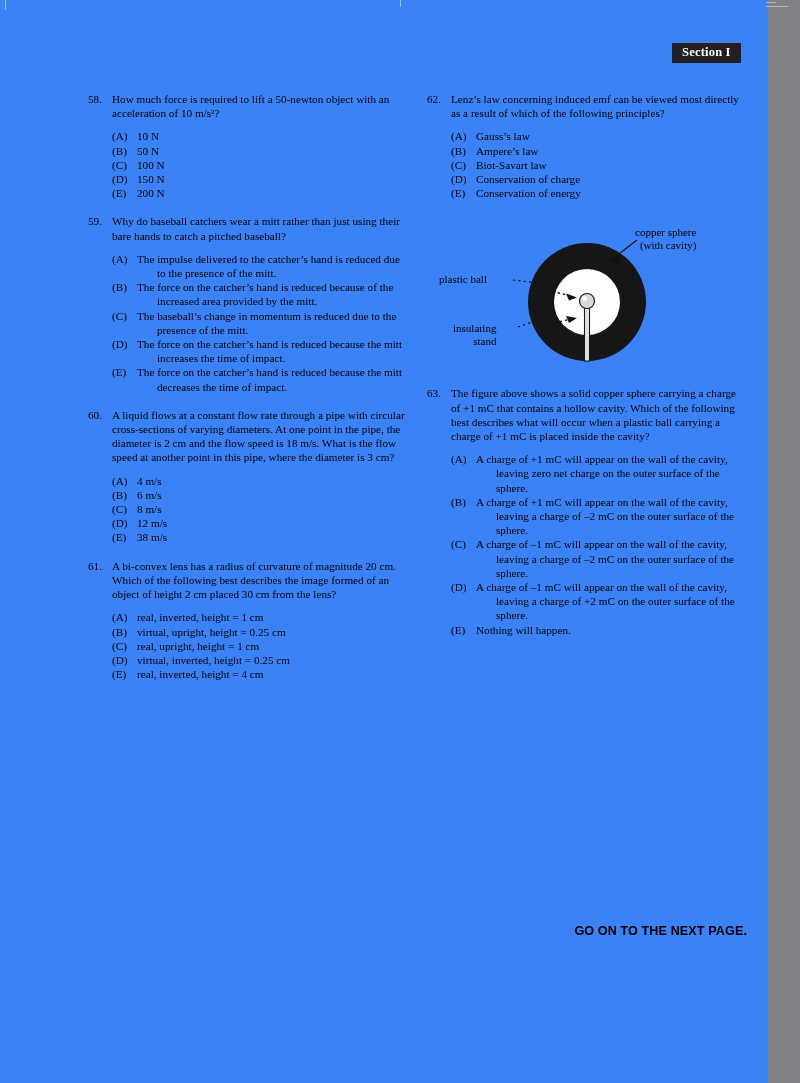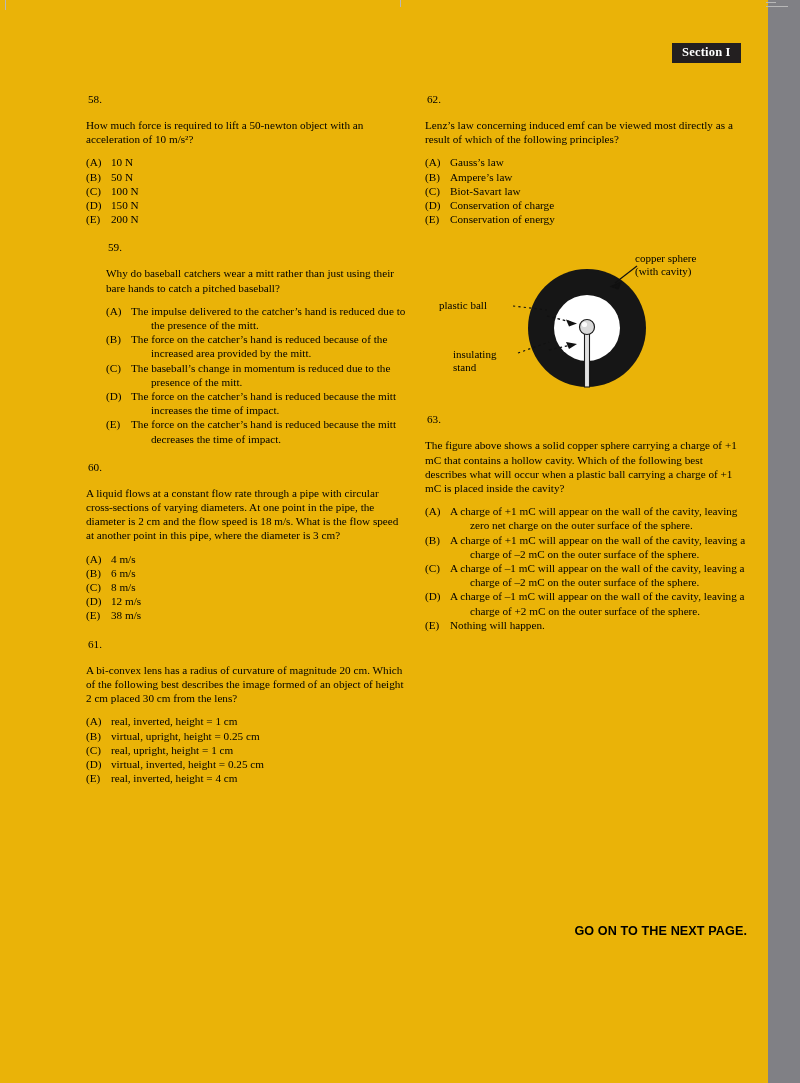"Section I" #page { background: #eab308 -> #3b82f6 }
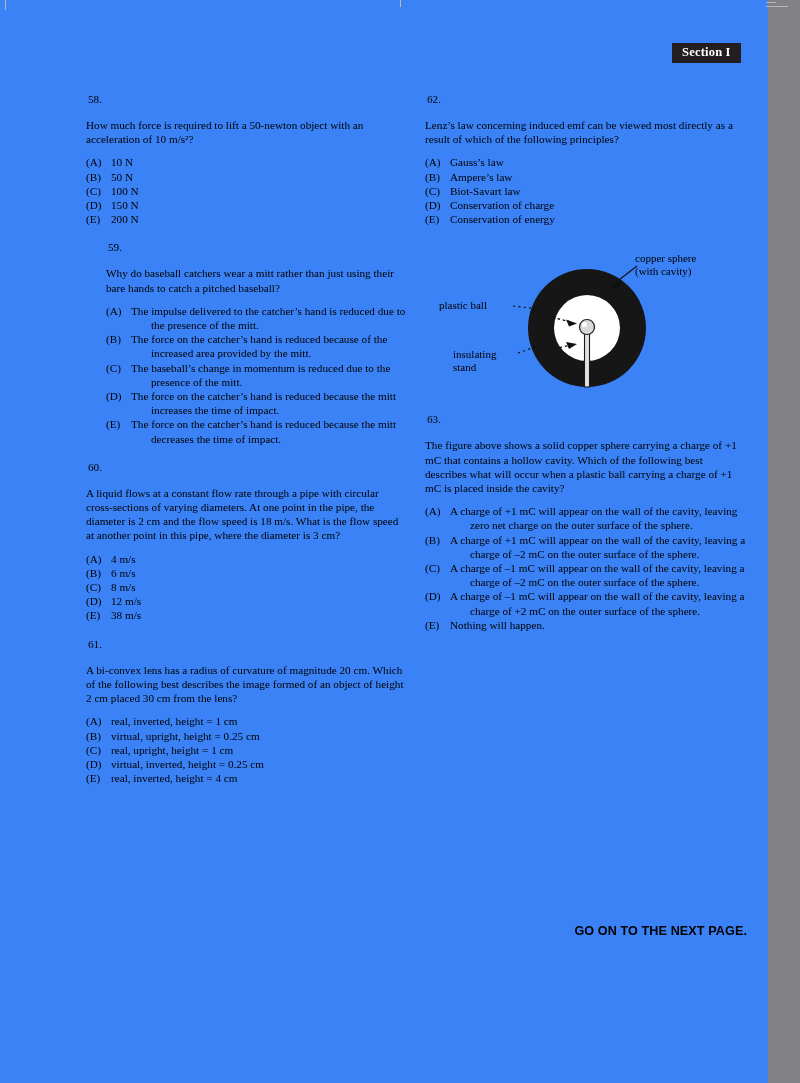"58." .q { flex-direction: column -> none }
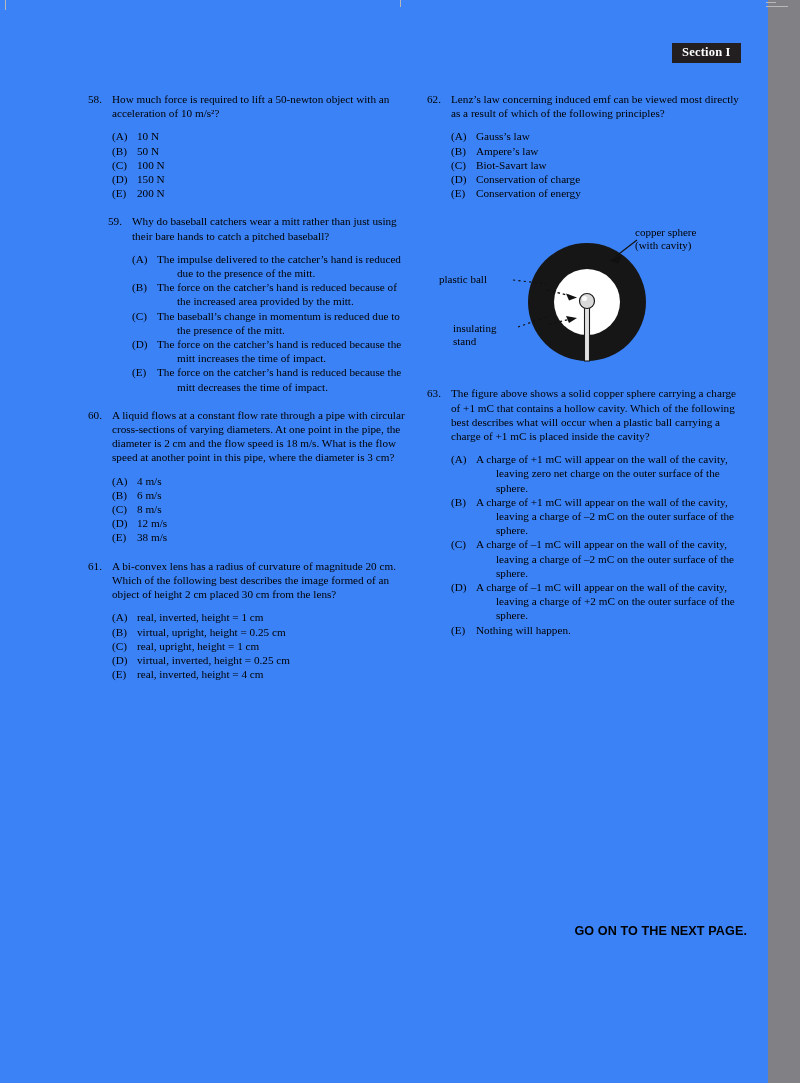"59." div.q { margin-left: 20px -> none }
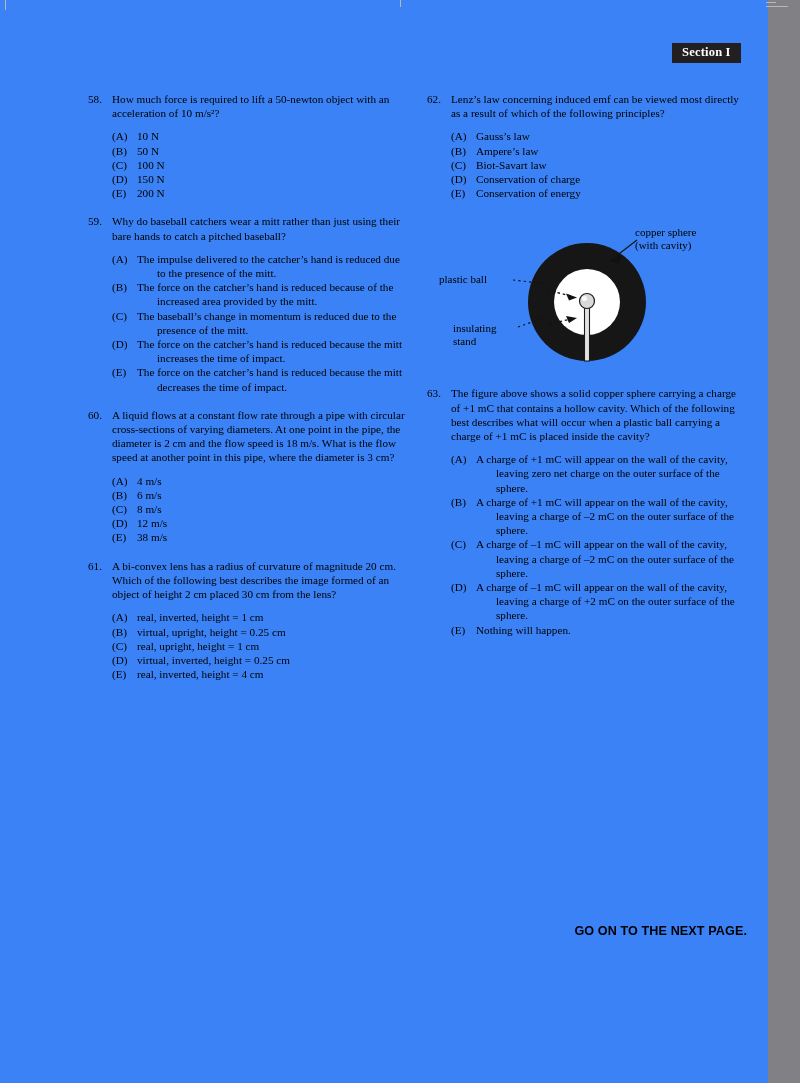"copper sphere" .figure { text-align: none -> right }
